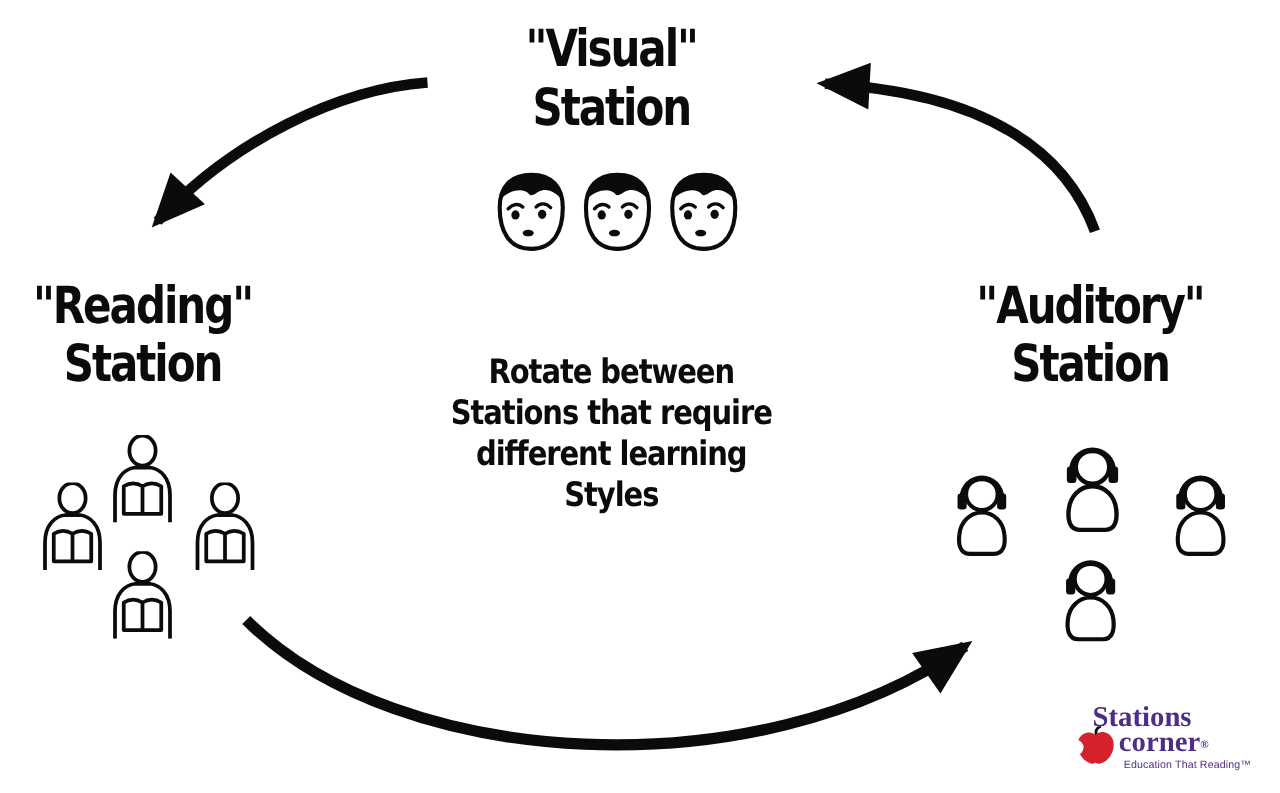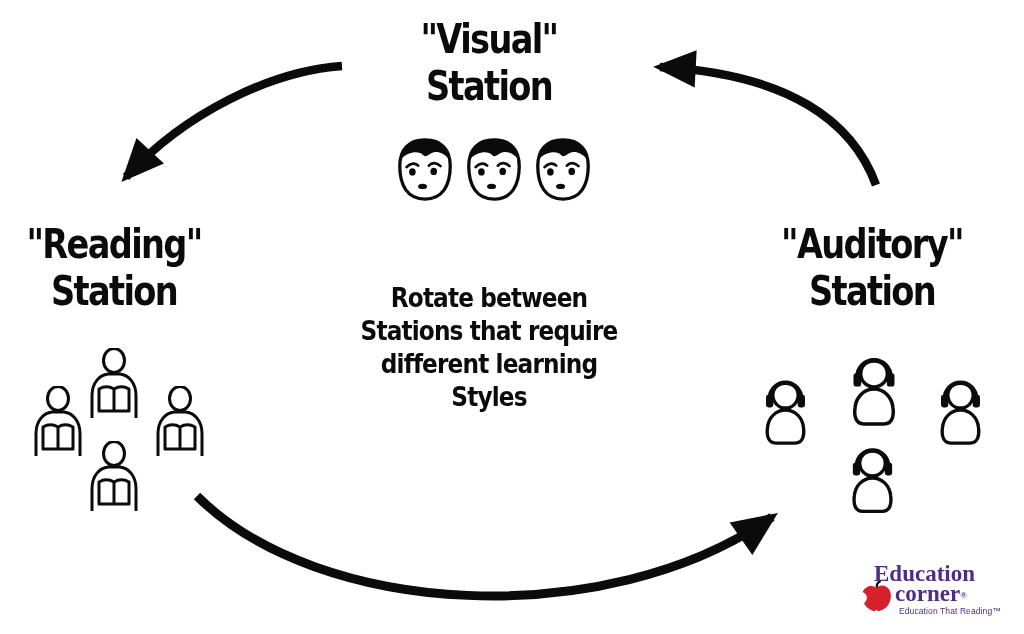"Education" div.logo-line1 { text: Education -> Stations }
